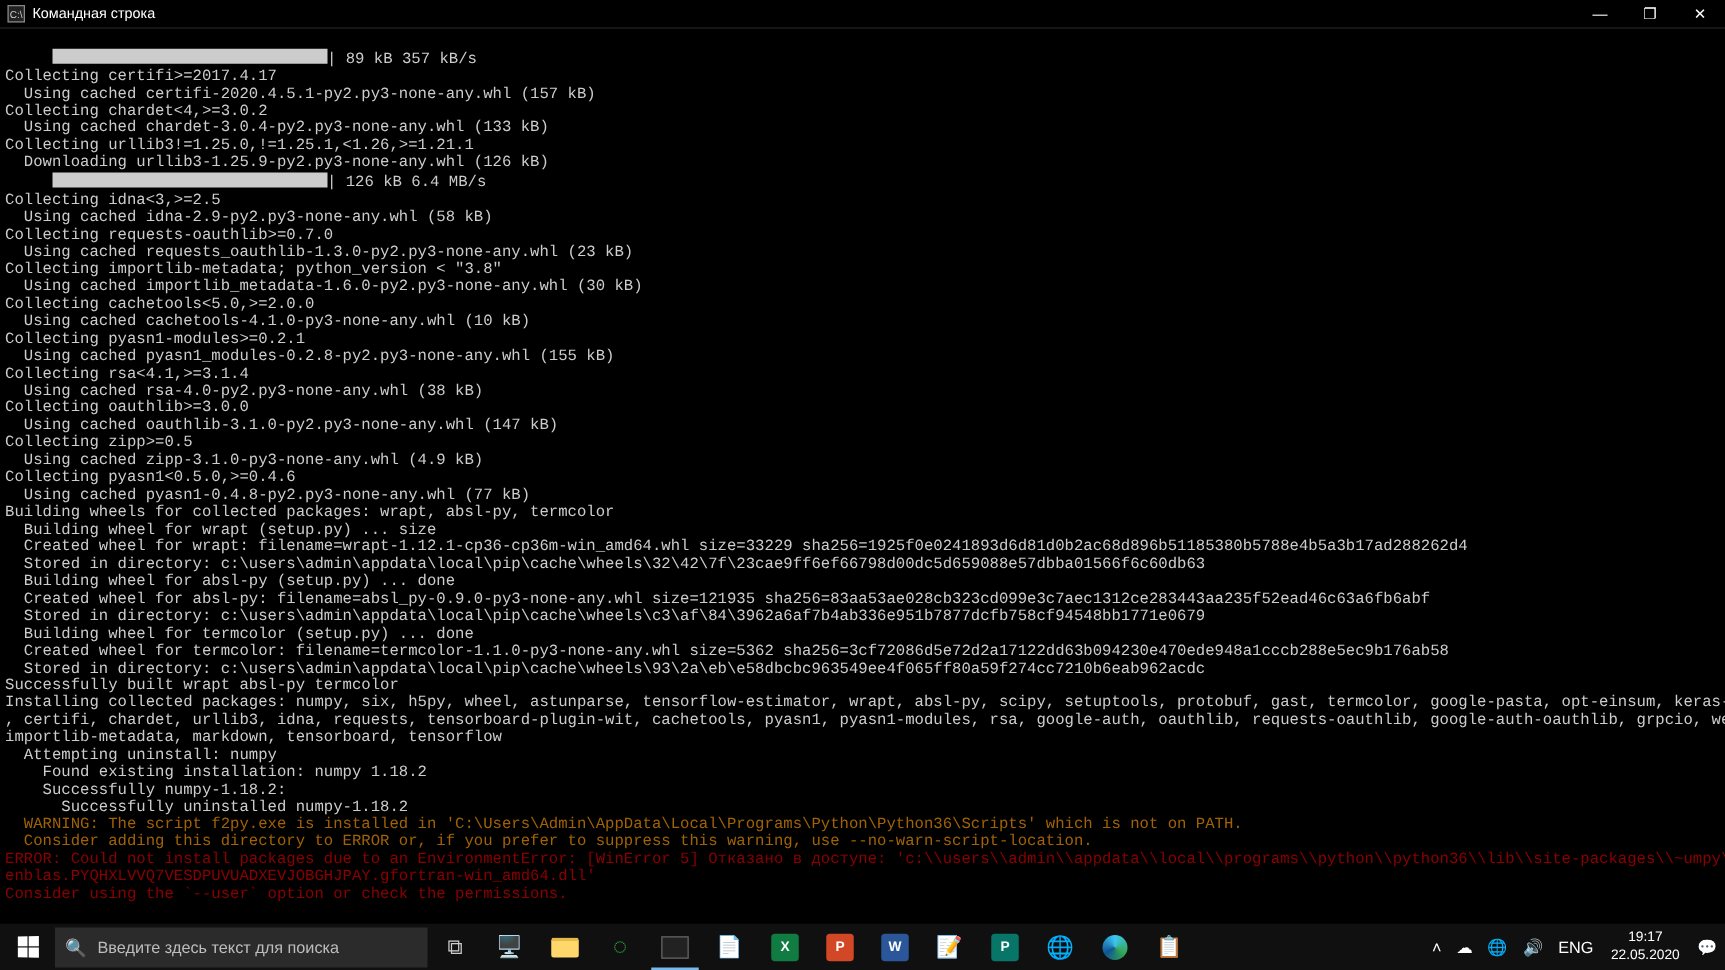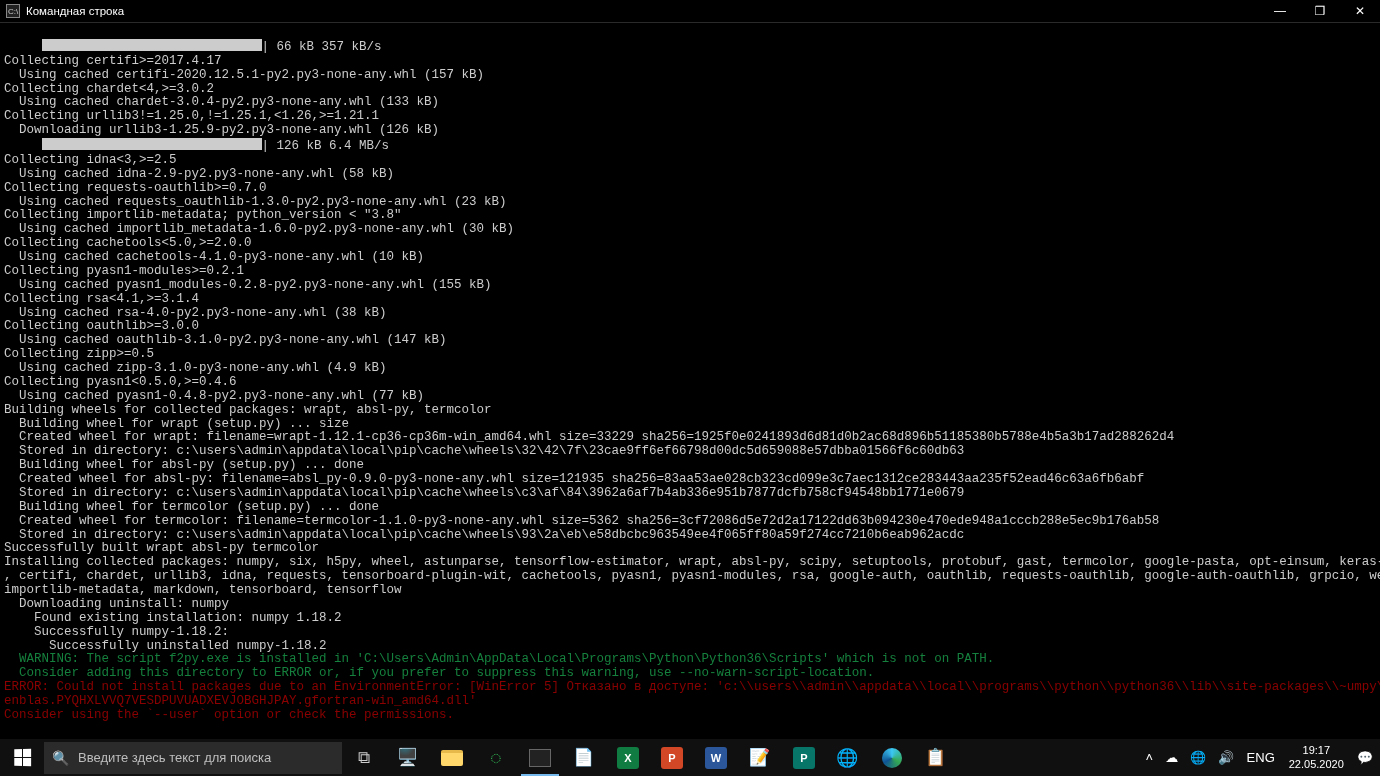"| 66 kB 357 kB/s" span { text: 66 -> 89 }
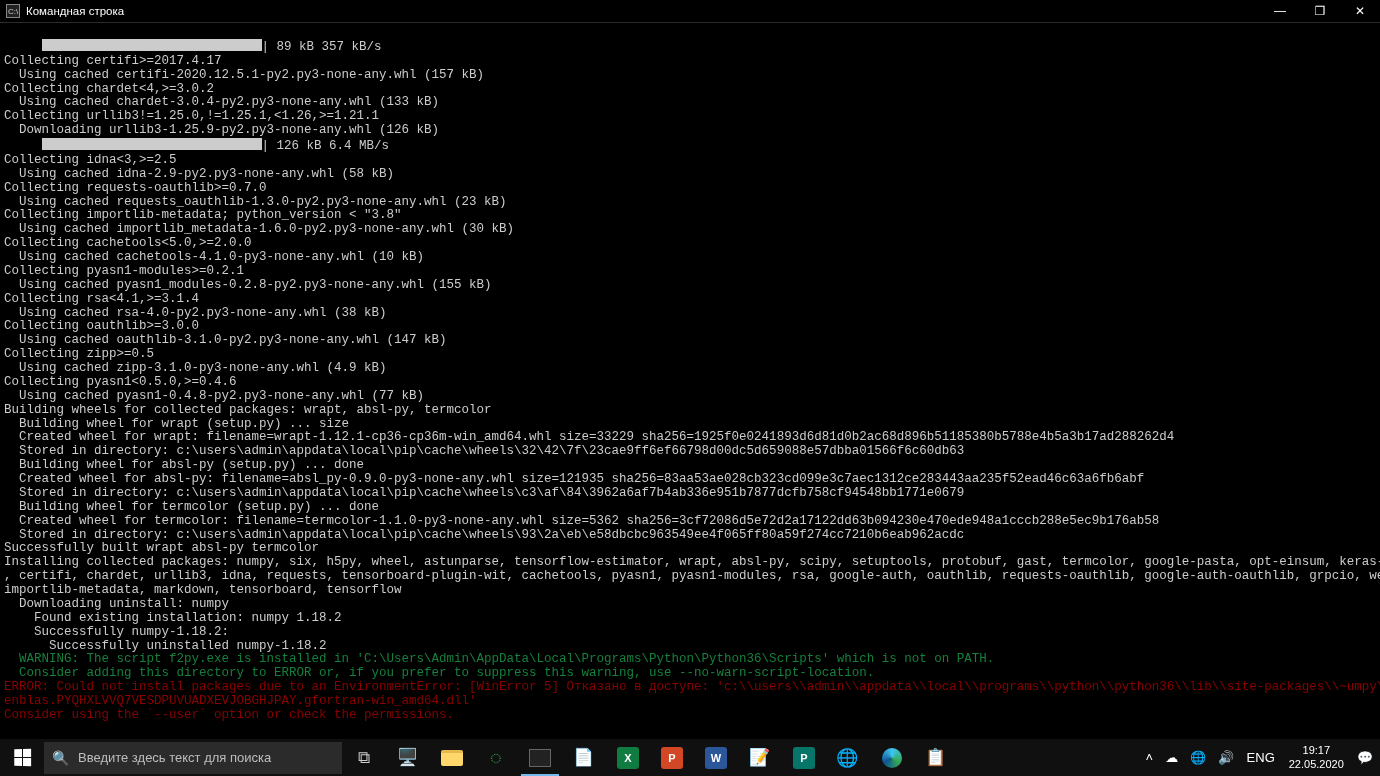"Using cached certifi-2020.12.5.1-py2.py3-none-any.whl" span { text: certifi-2020.12.5.1-py2.py3-none-any.whl -> certifi-2020.4.5.1-py2.py3-none-any.whl }
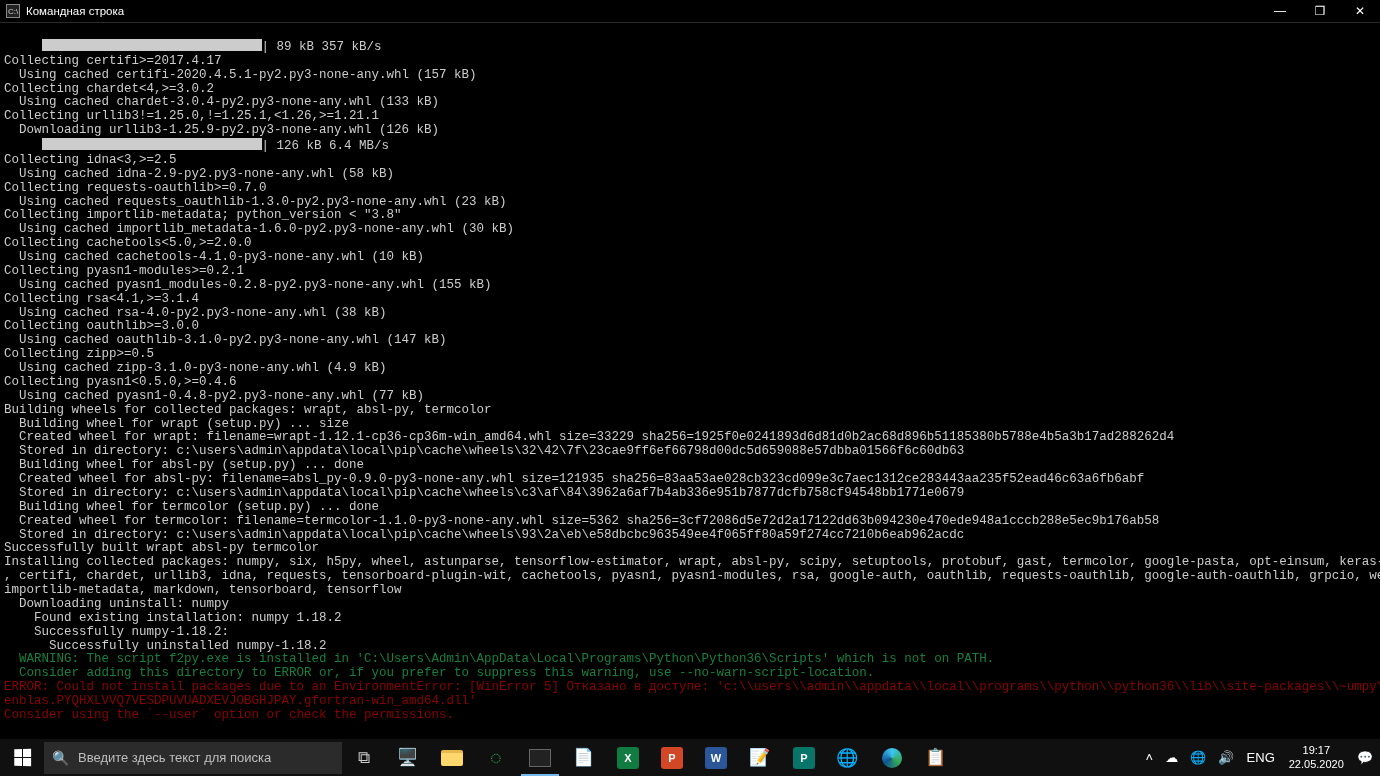"Downloading uninstall: numpy" span { text: Downloading -> Attempting }
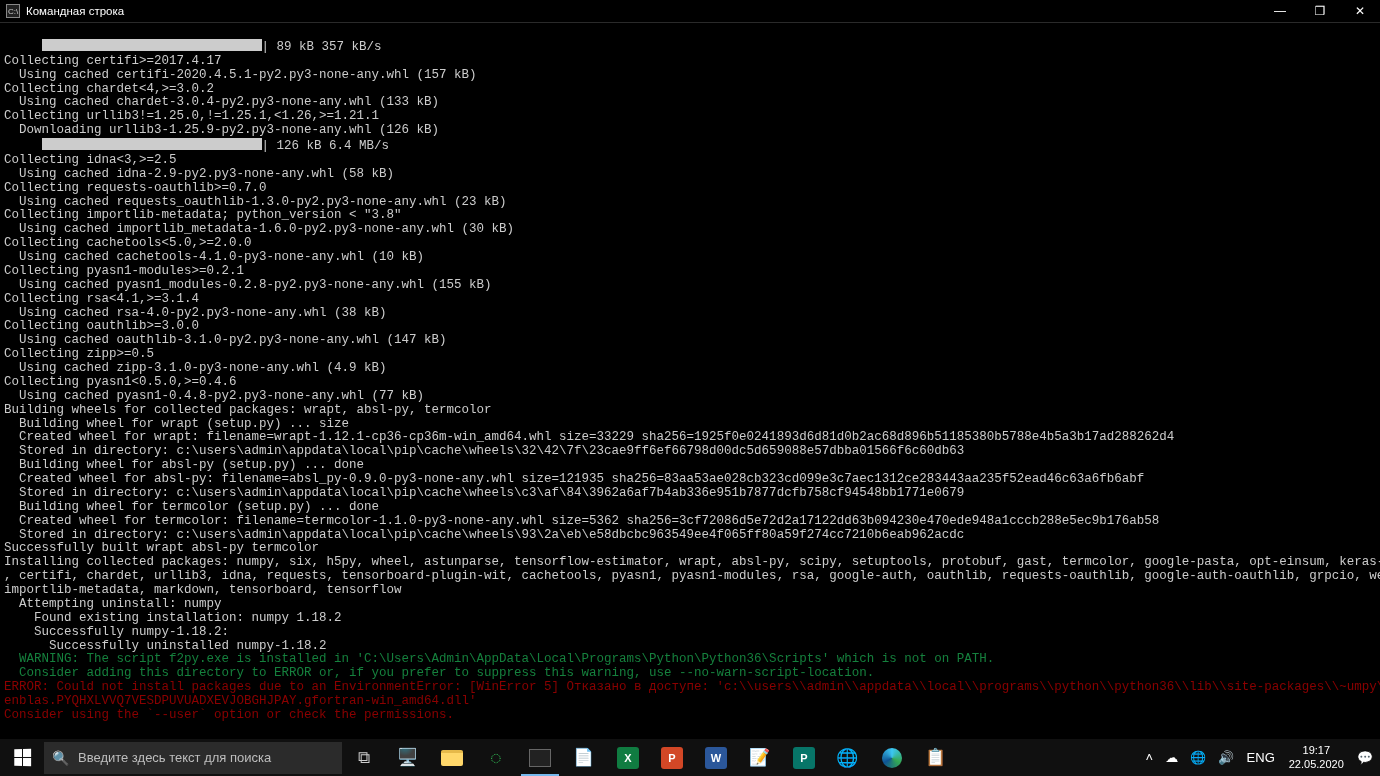"WARNING: The script f2py.exe is" .yellow { color: #15803d -> #a16207 }
